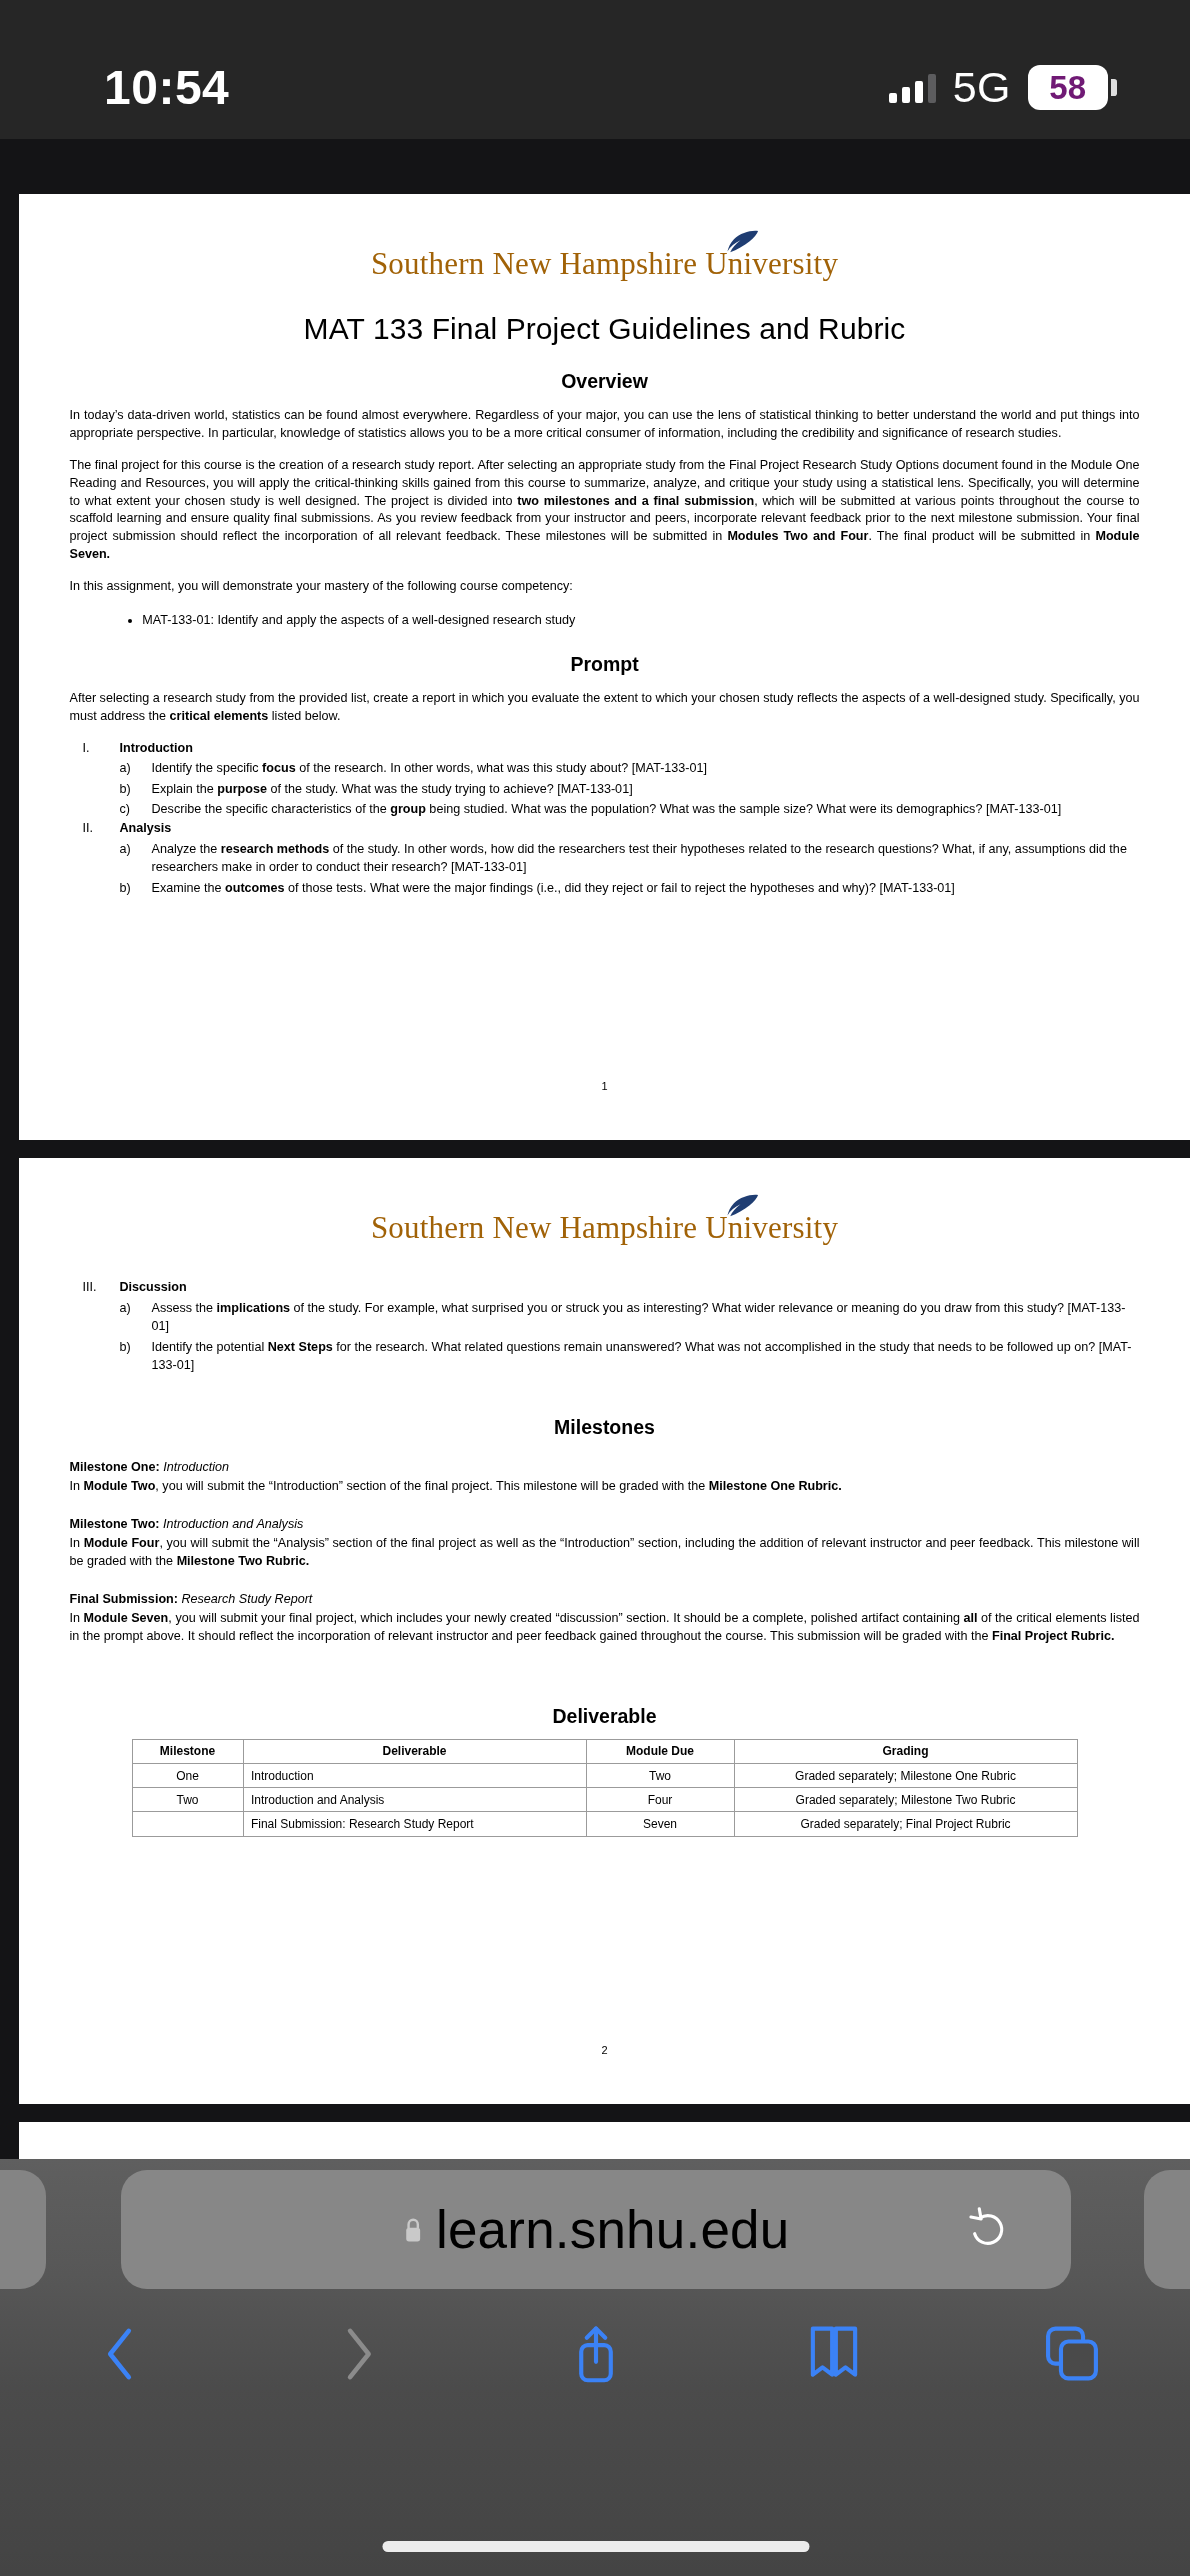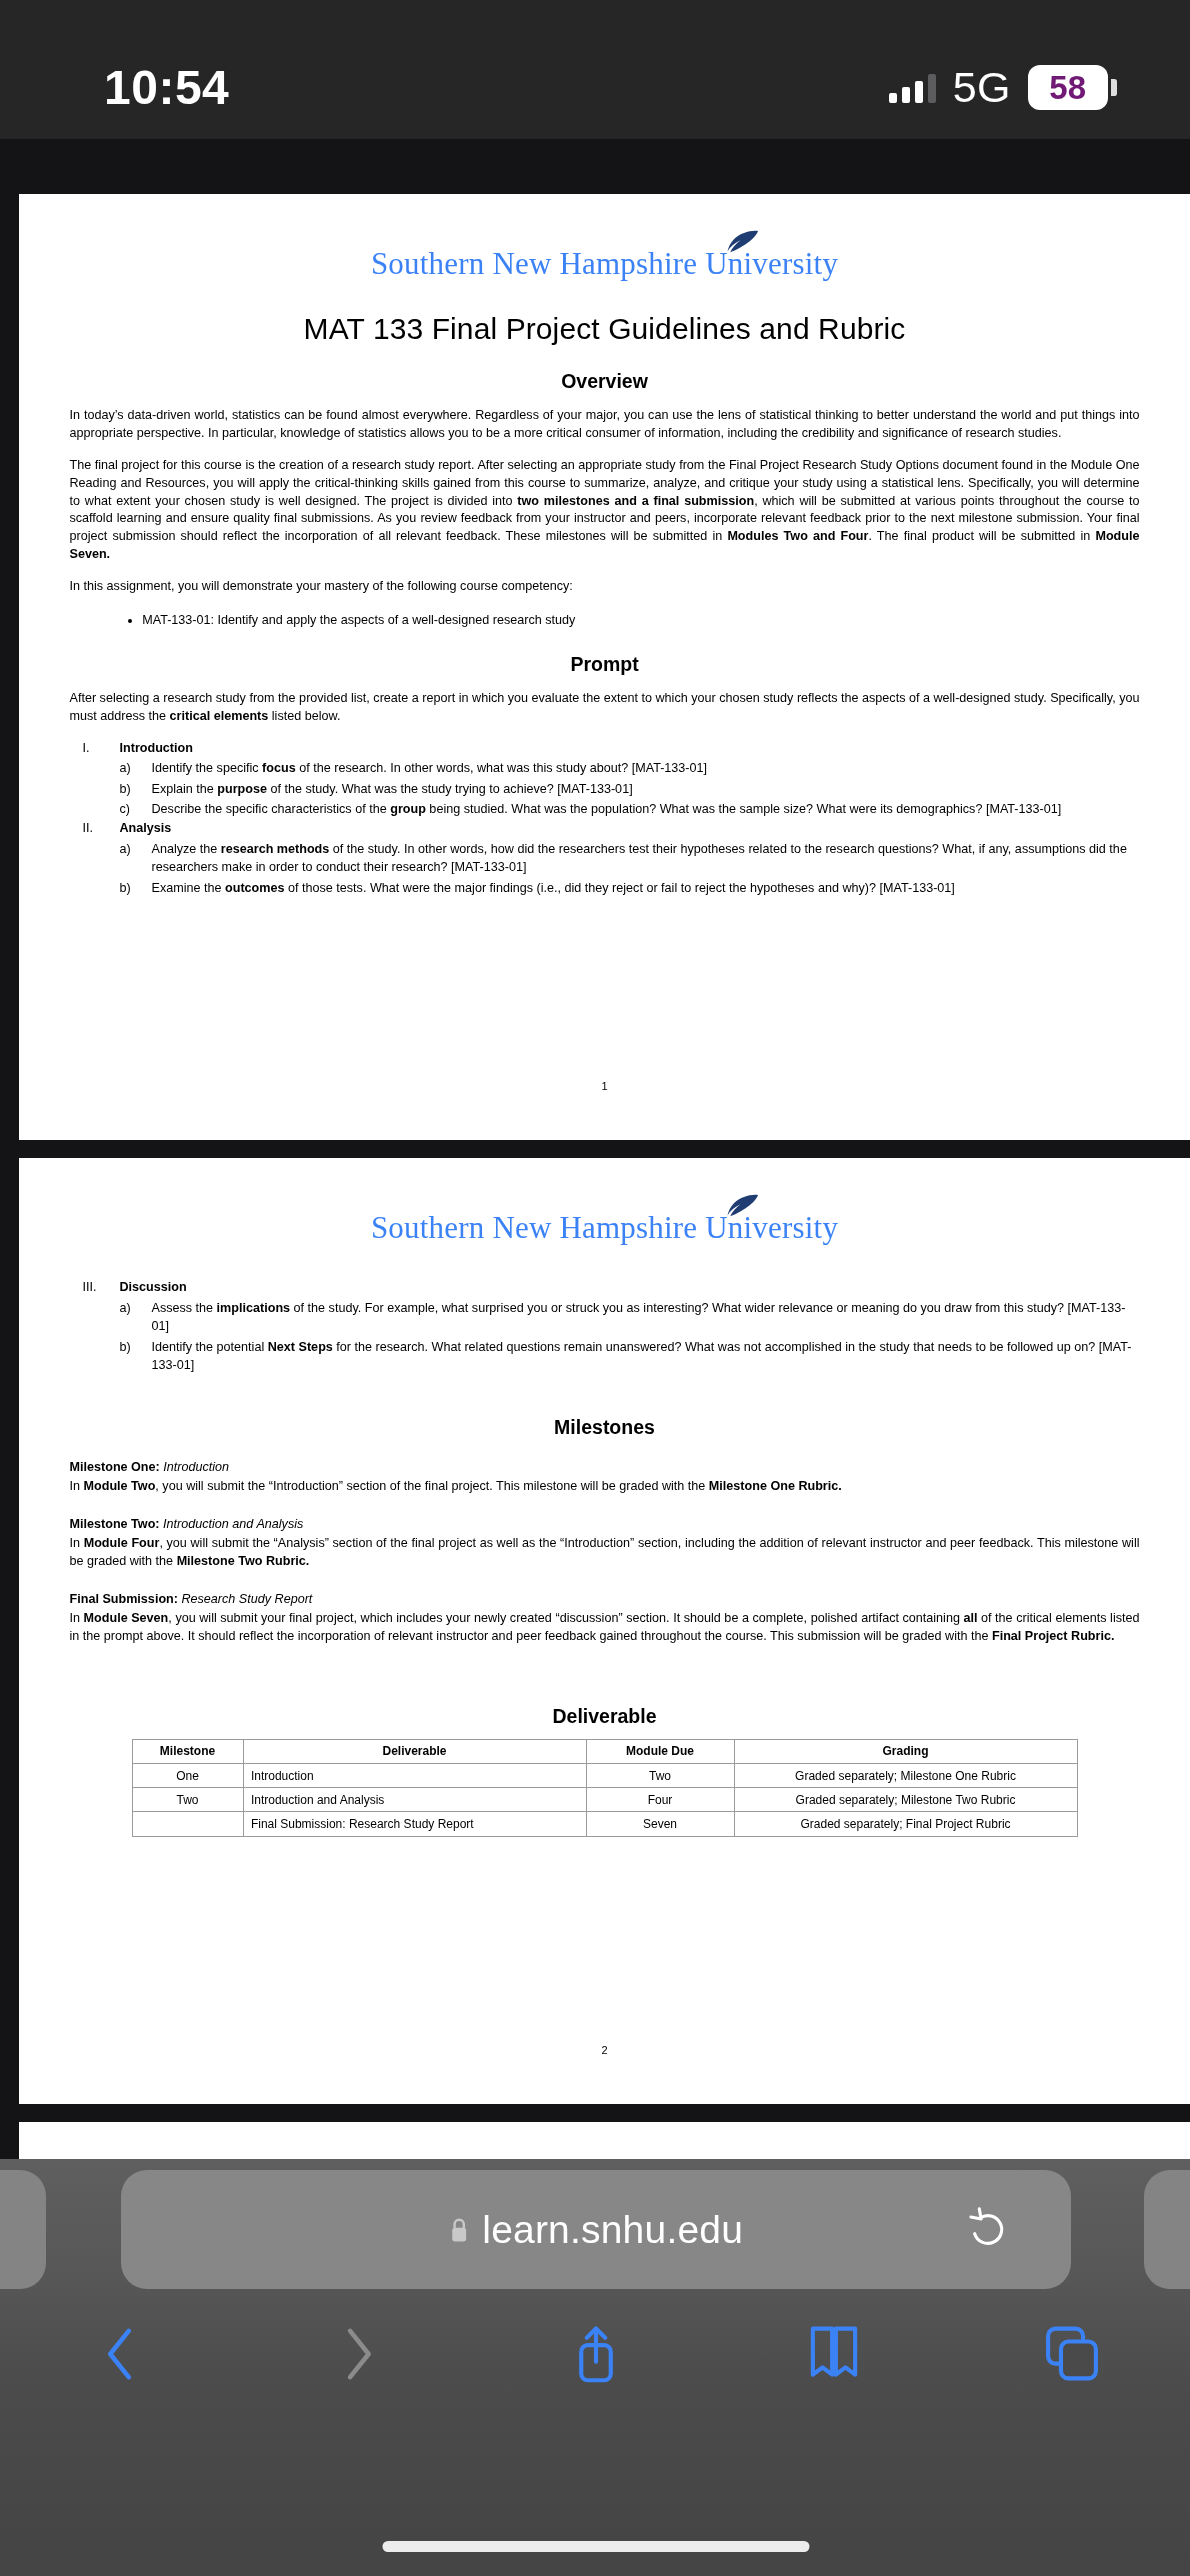"Southern New Hampshire University" .logo-text { color: #3b82f6 -> #a16207 }
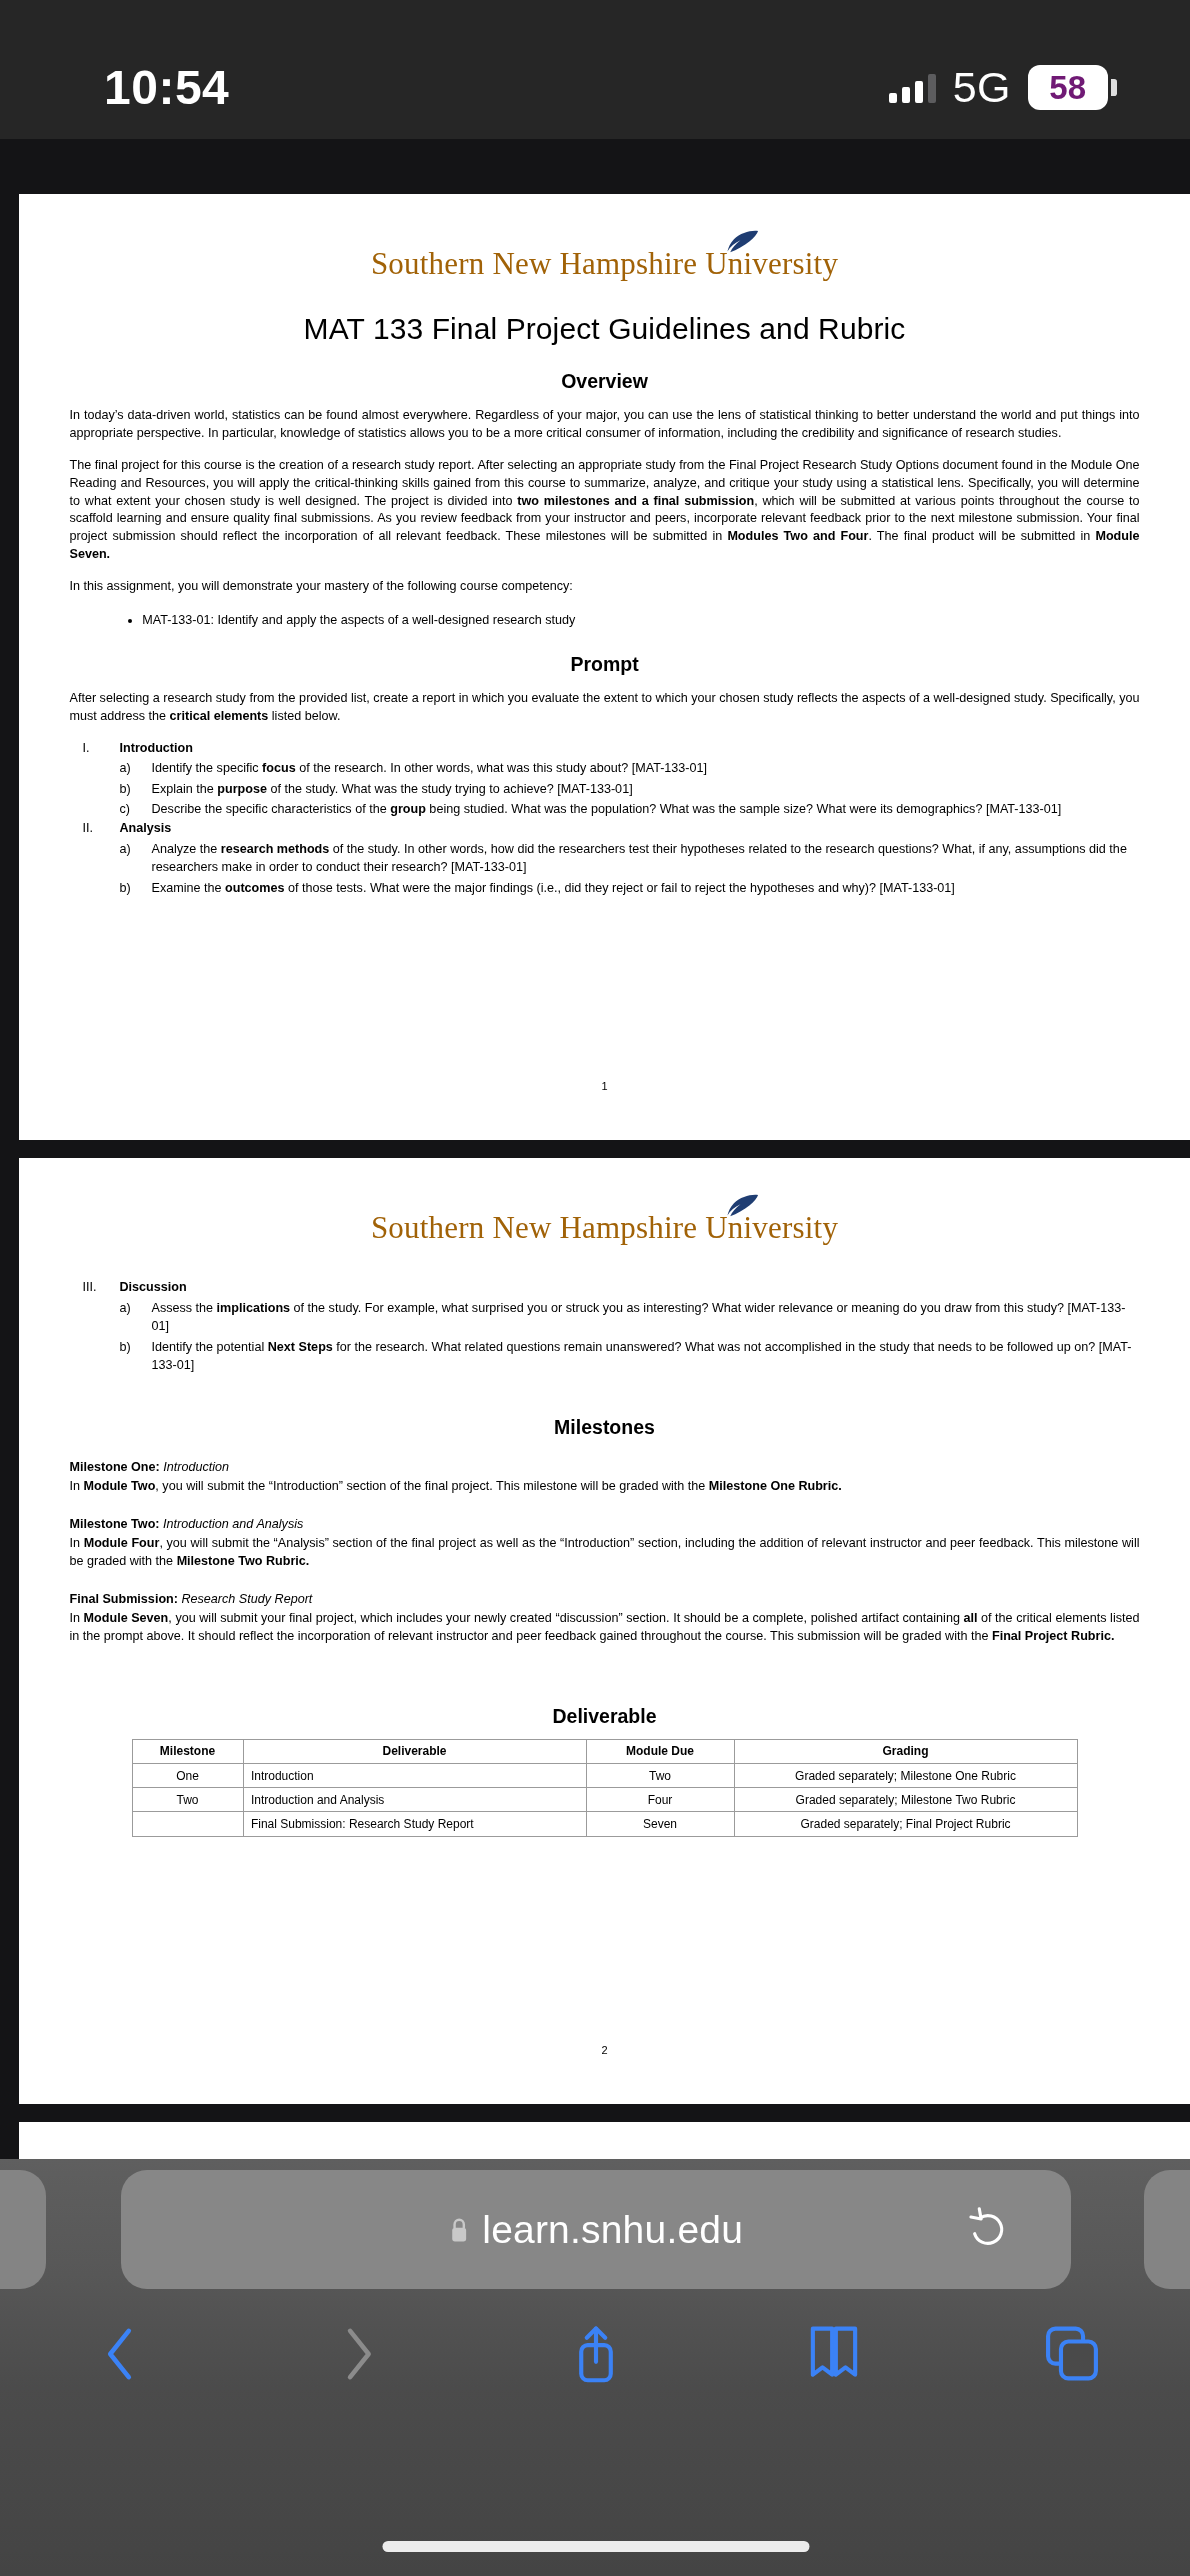"learn.snhu.edu" #url-text { color: #ffffff -> #000000; font-size: 39px -> 53px }
